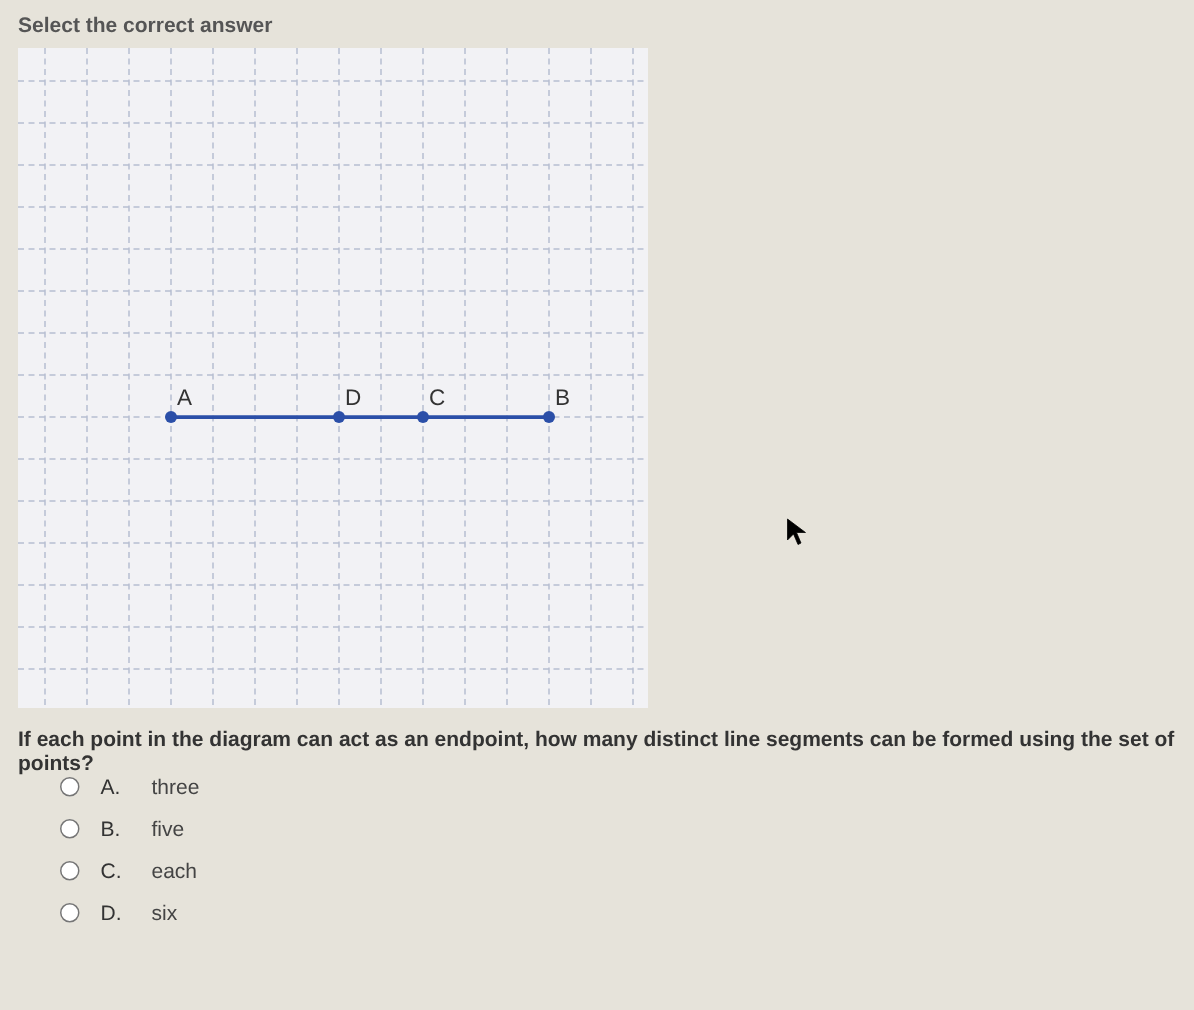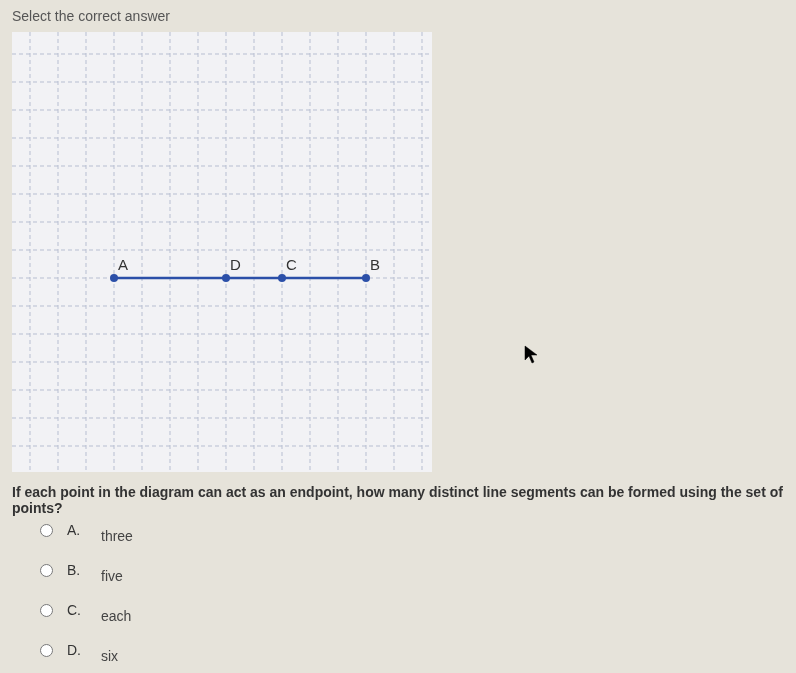"Select the correct answer" .instruction { font-weight: none -> bold }
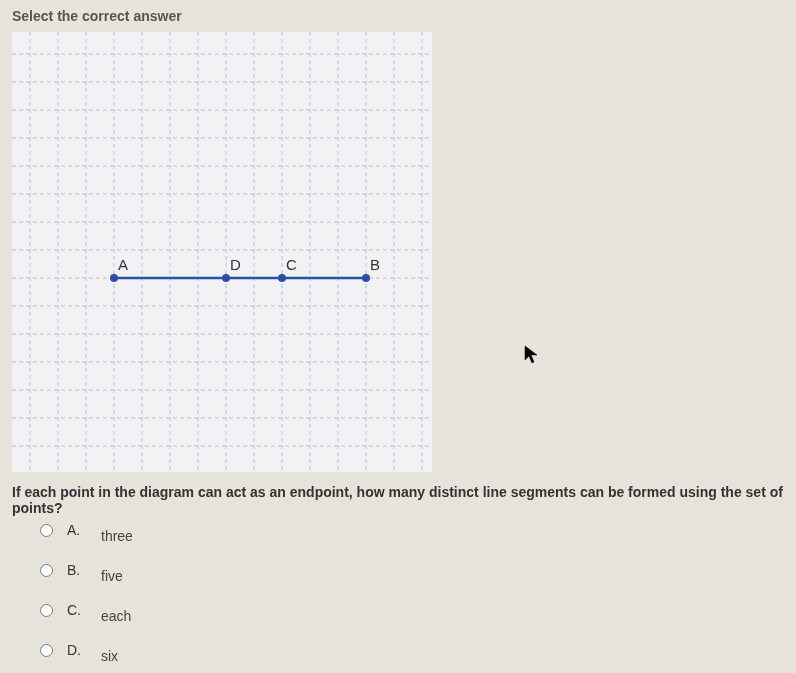"three" .option-text { margin-top: 12px -> none }
